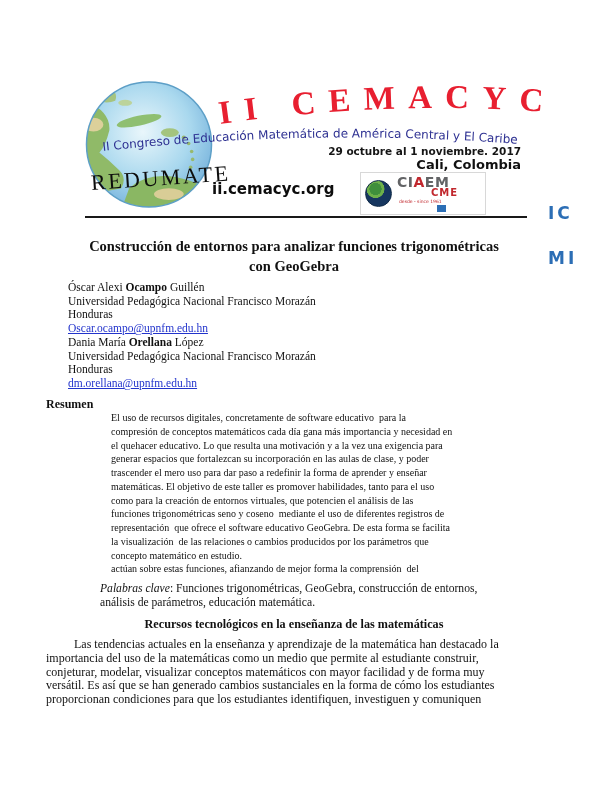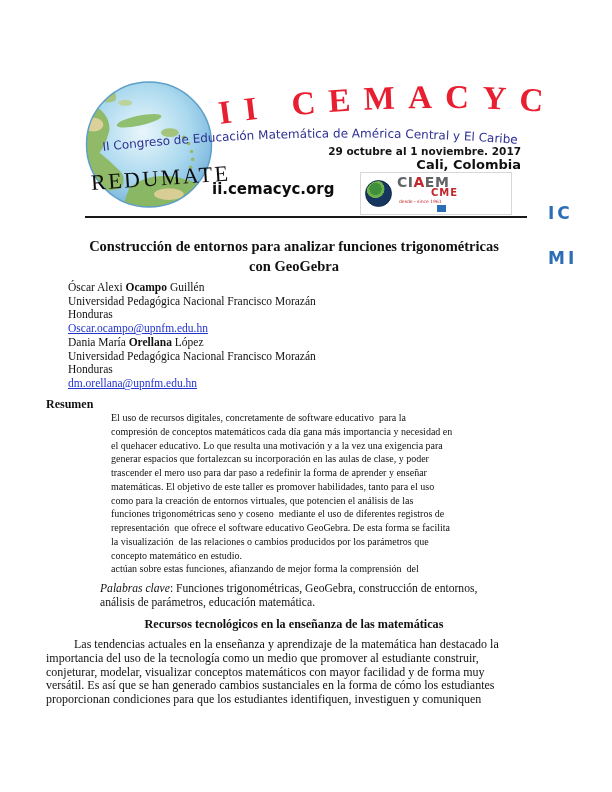"CIAEM" .ciaem-box { width: 152px -> 126px }
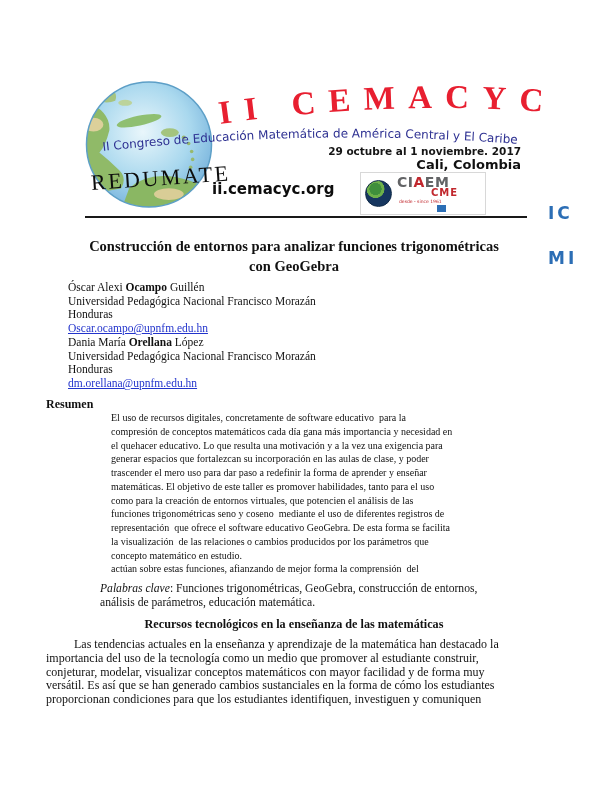"importancia del uso de la" div.line { text: tecnología como un medio que promover -> matemáticas como un medio que permite }
